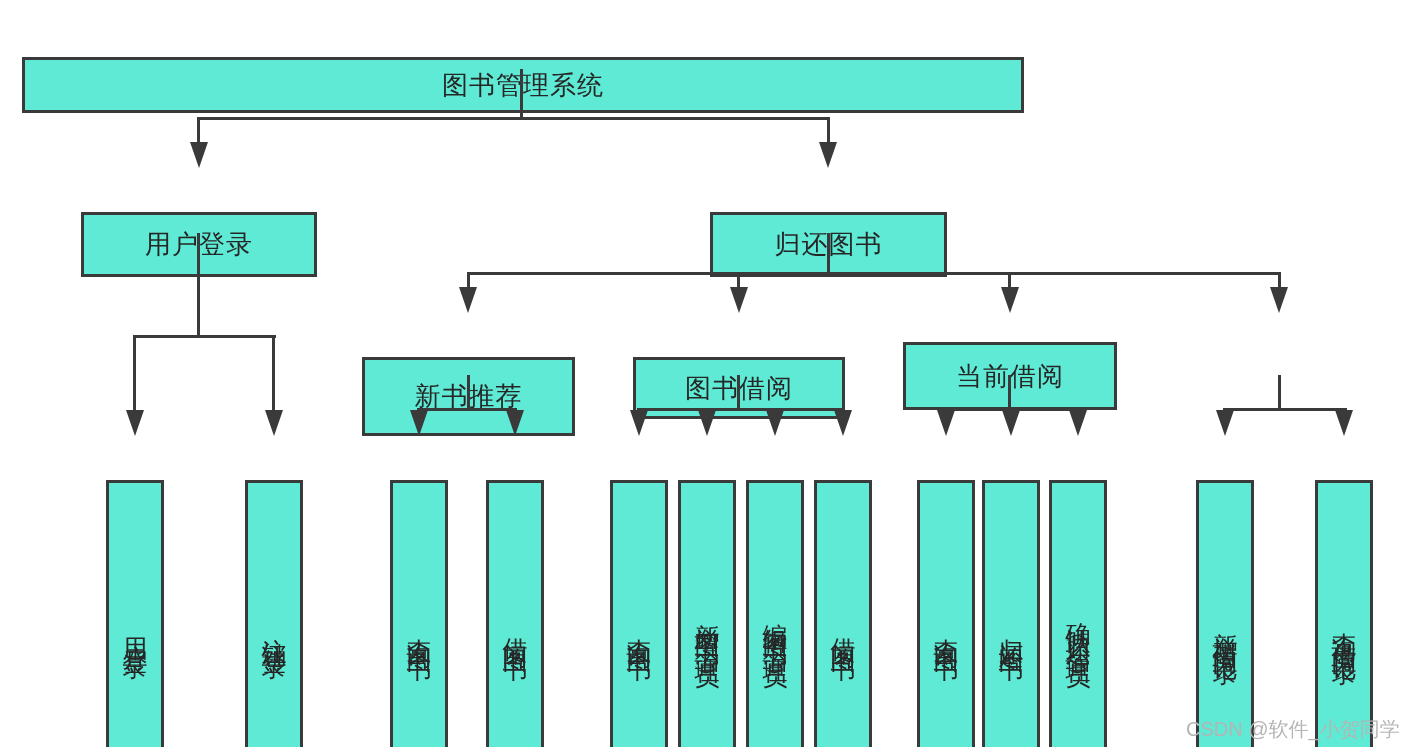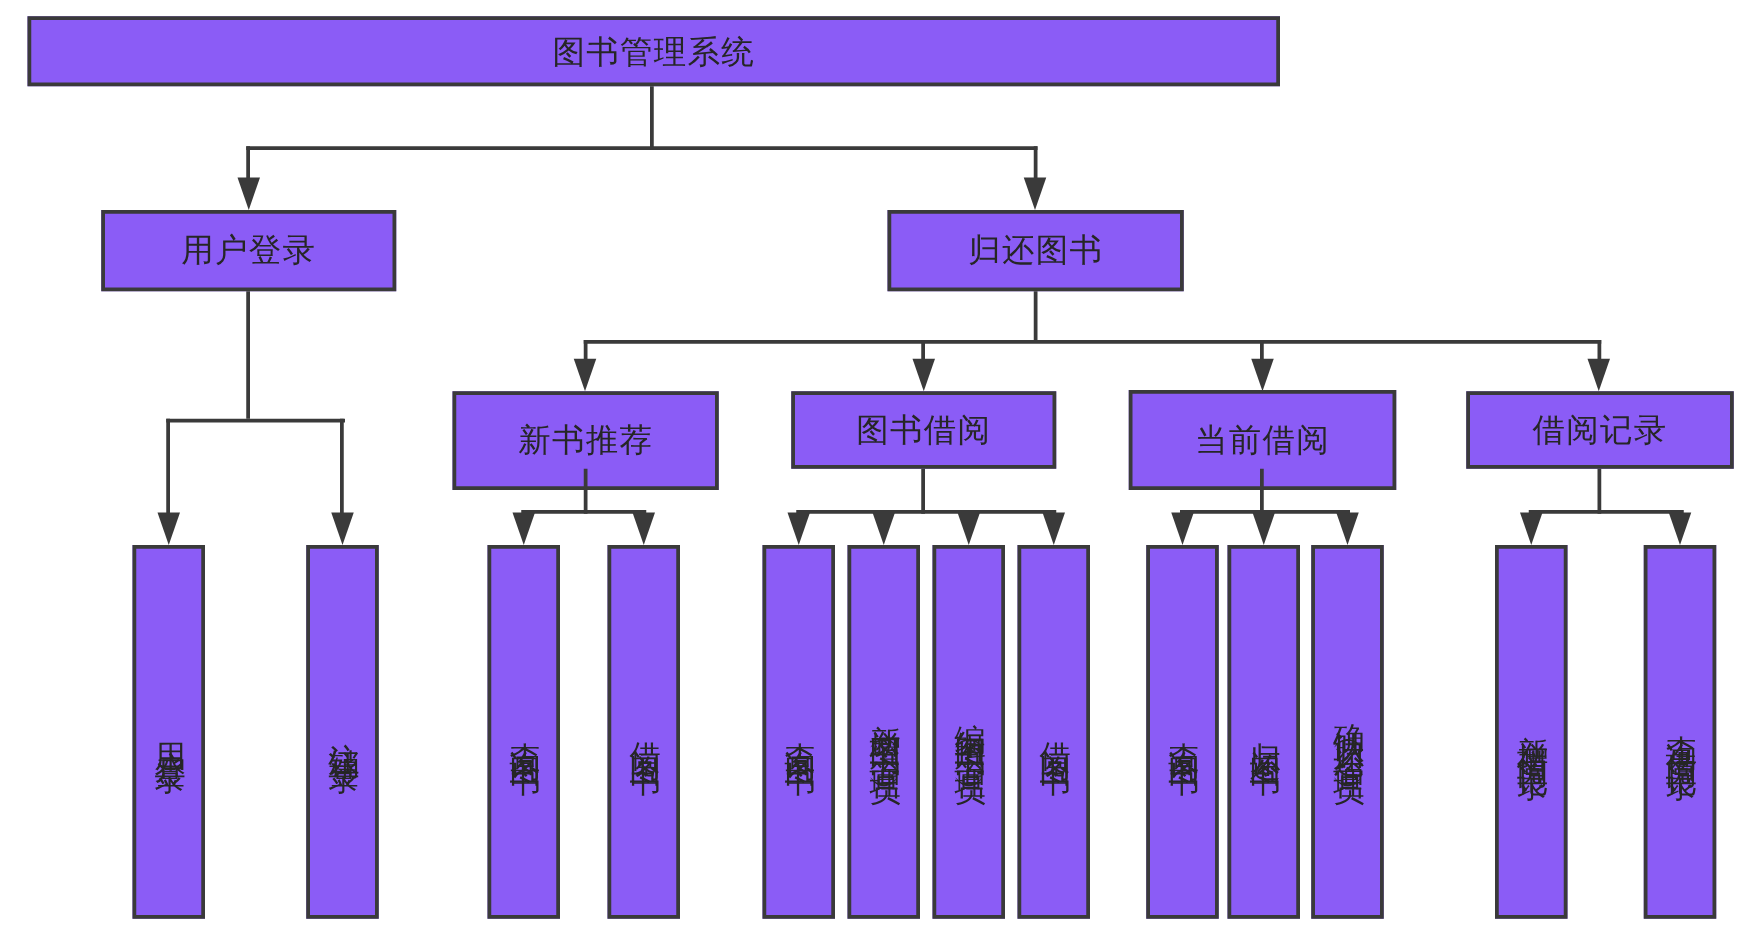"图书管理系统" .box { background: #8b5cf6 -> #5eead4; margin-top: none -> 44px }
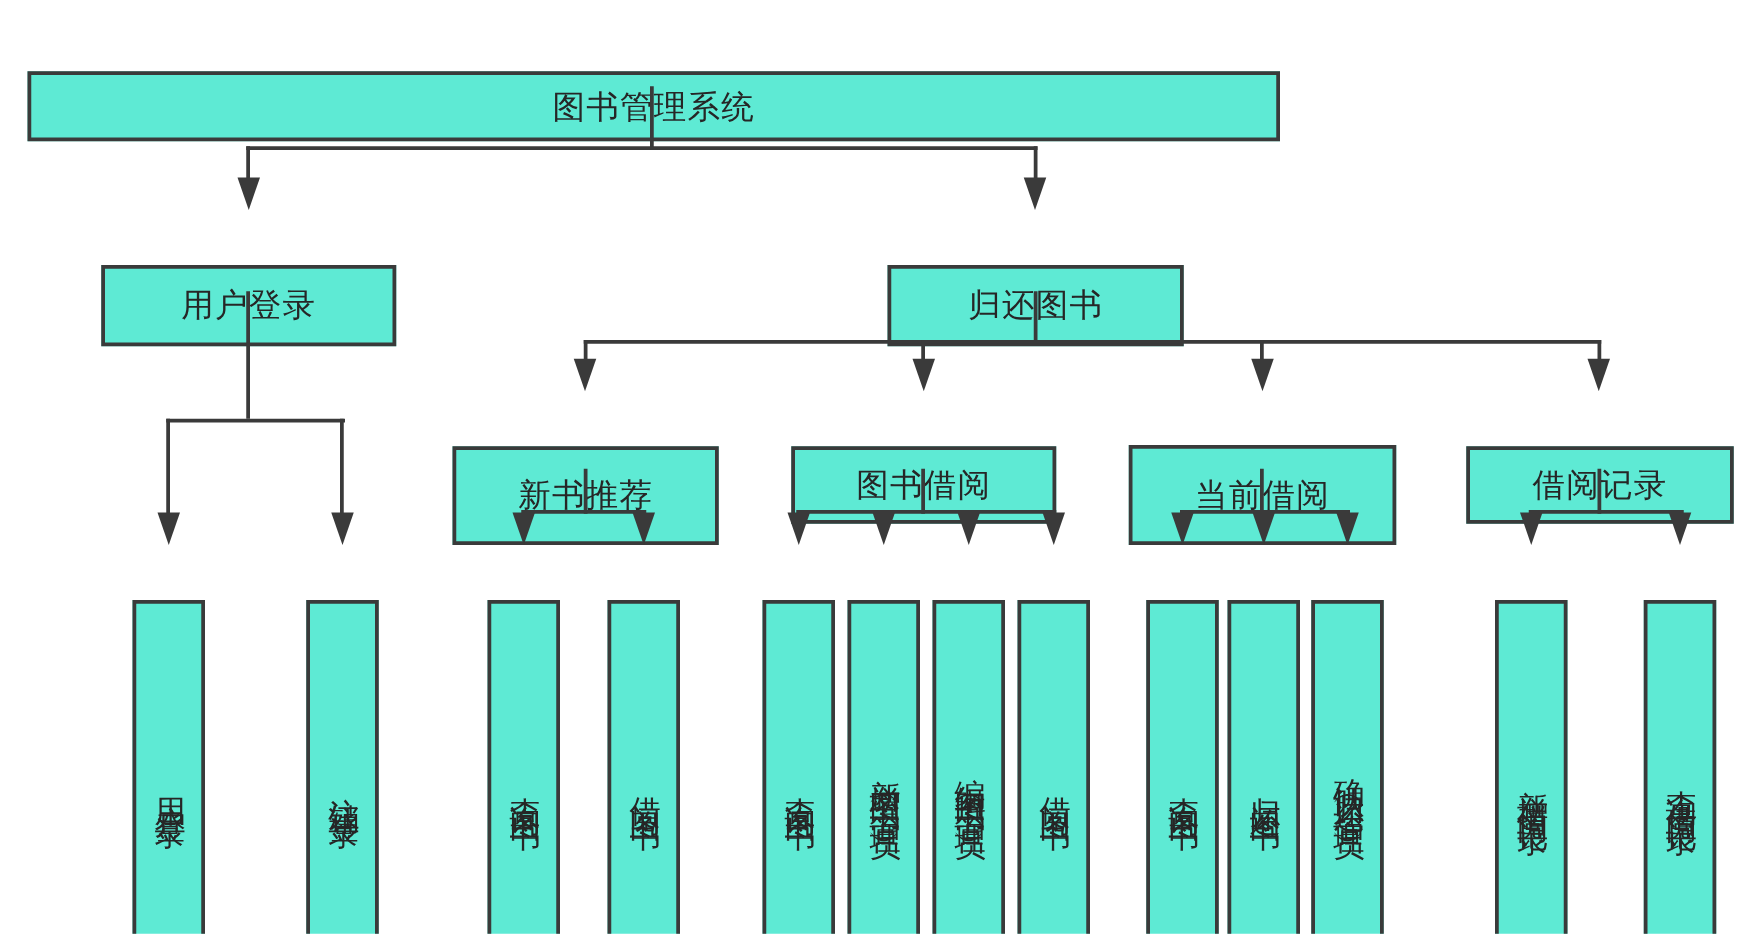"当前借阅" div.box { height: 80px -> 68px; top: 312px -> 298px }
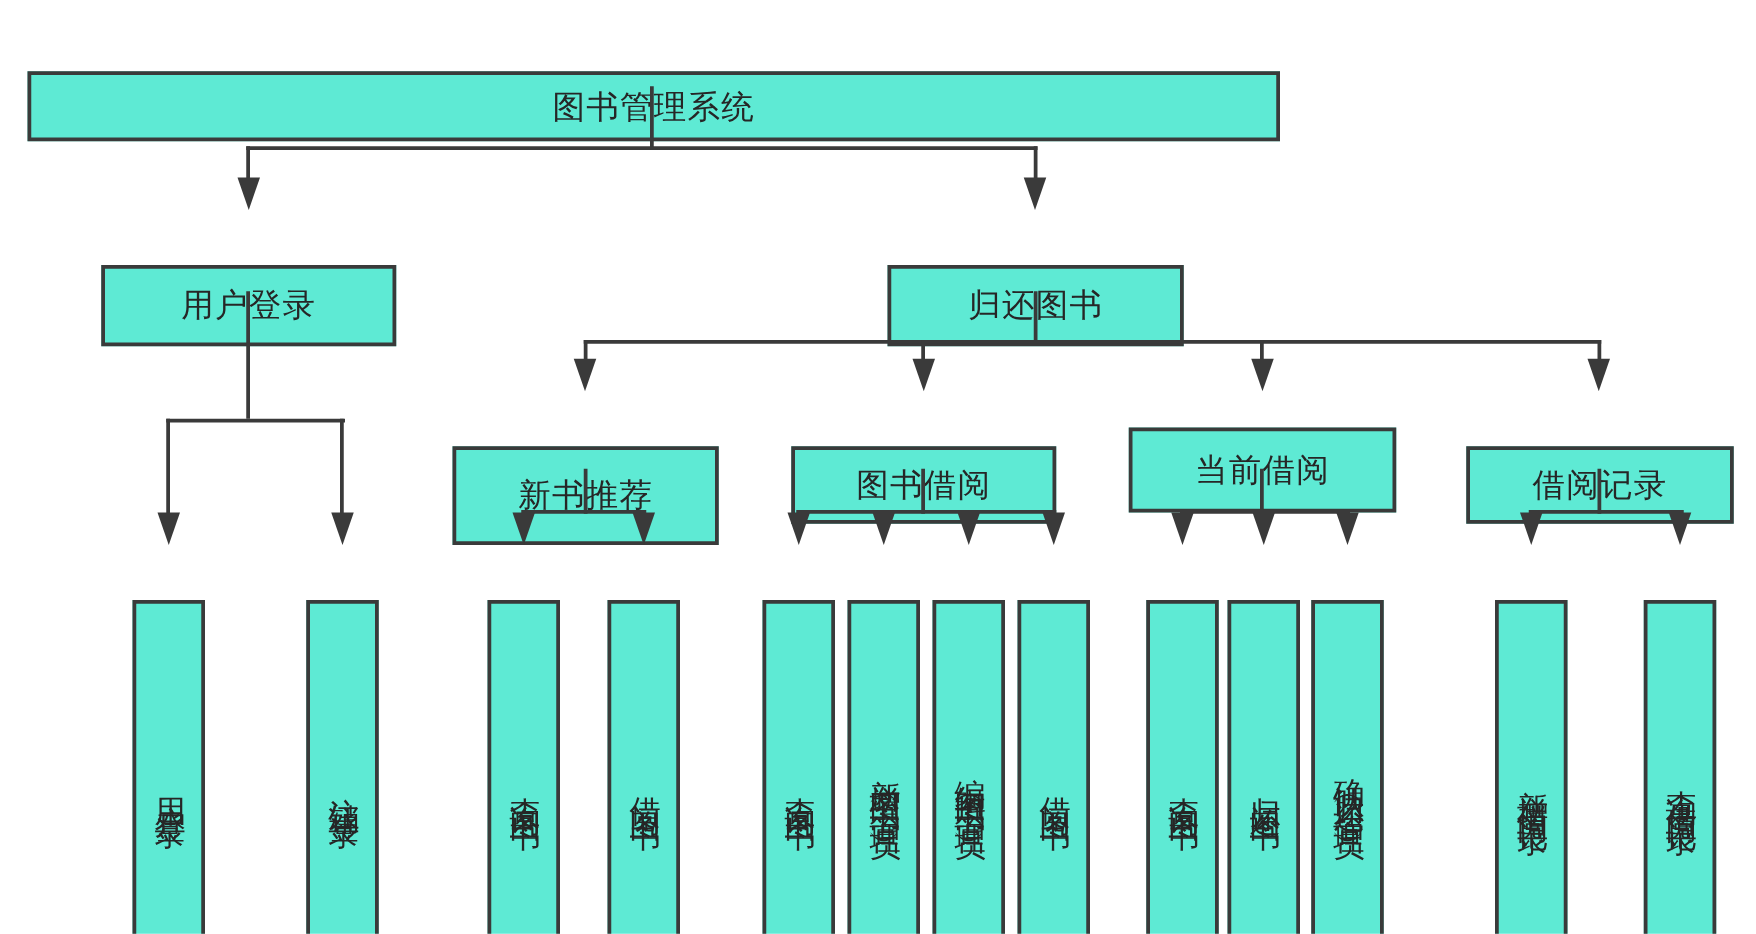"借阅记录" div.box { html: <div>借阅记录</div> -> none }
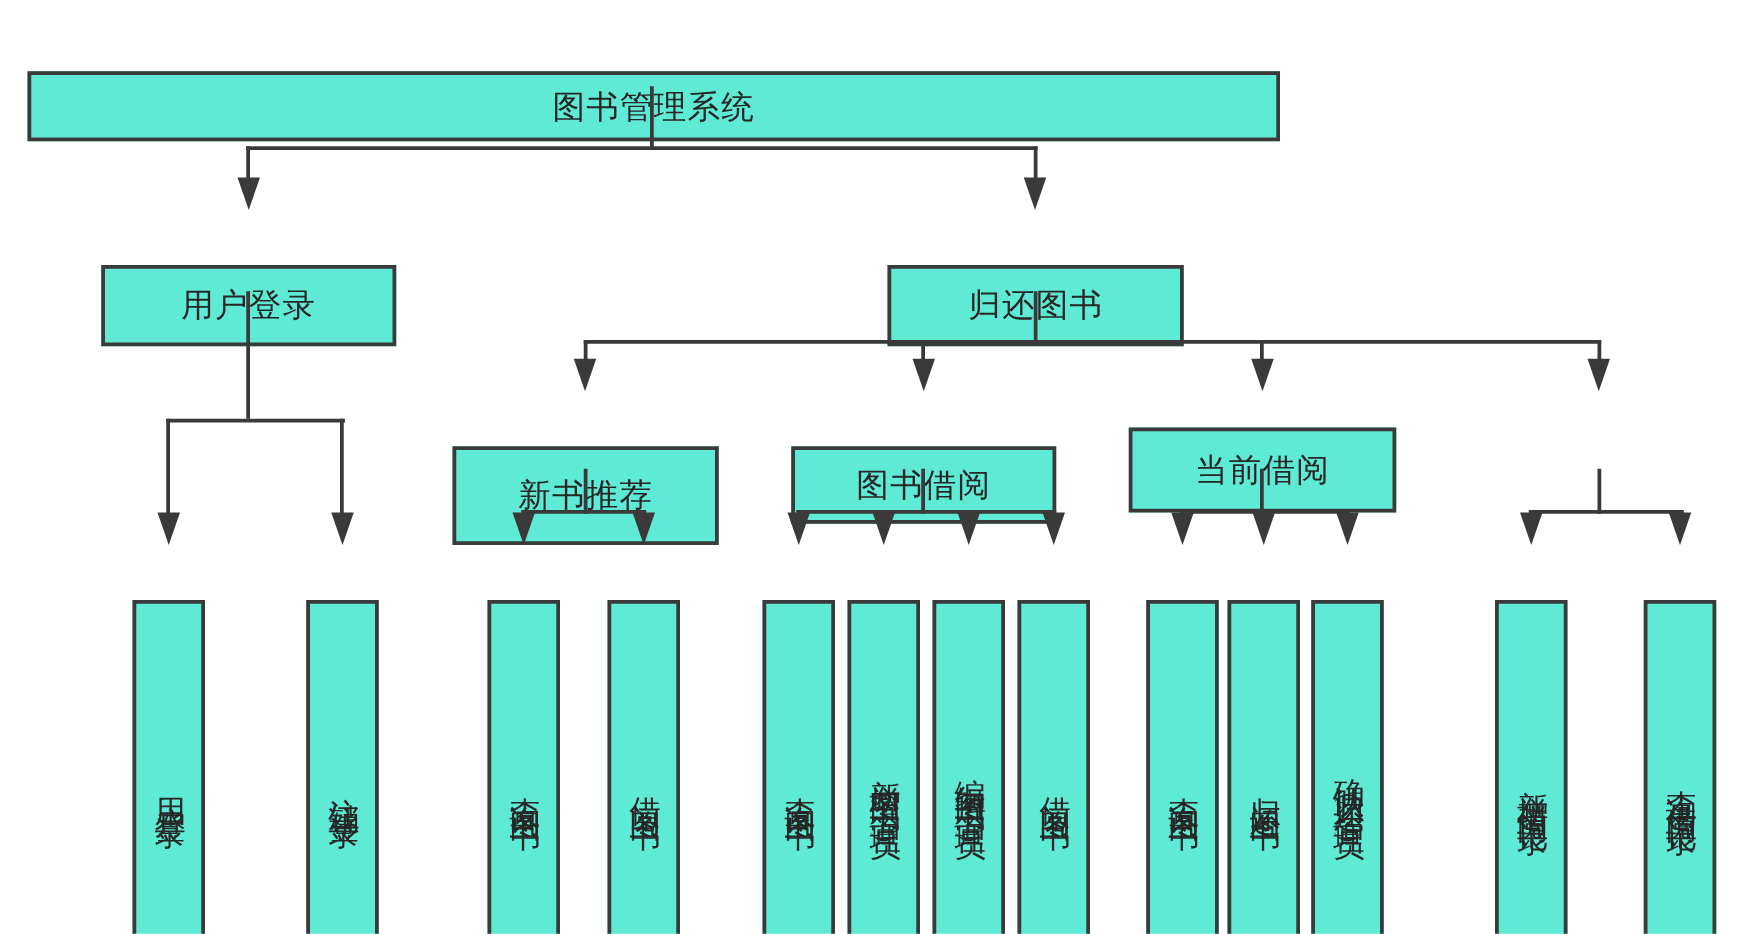"CSDN @软件_小贺同学" div.watermark { html: none -> <div>CSDN @软件_小贺同学</div> }
